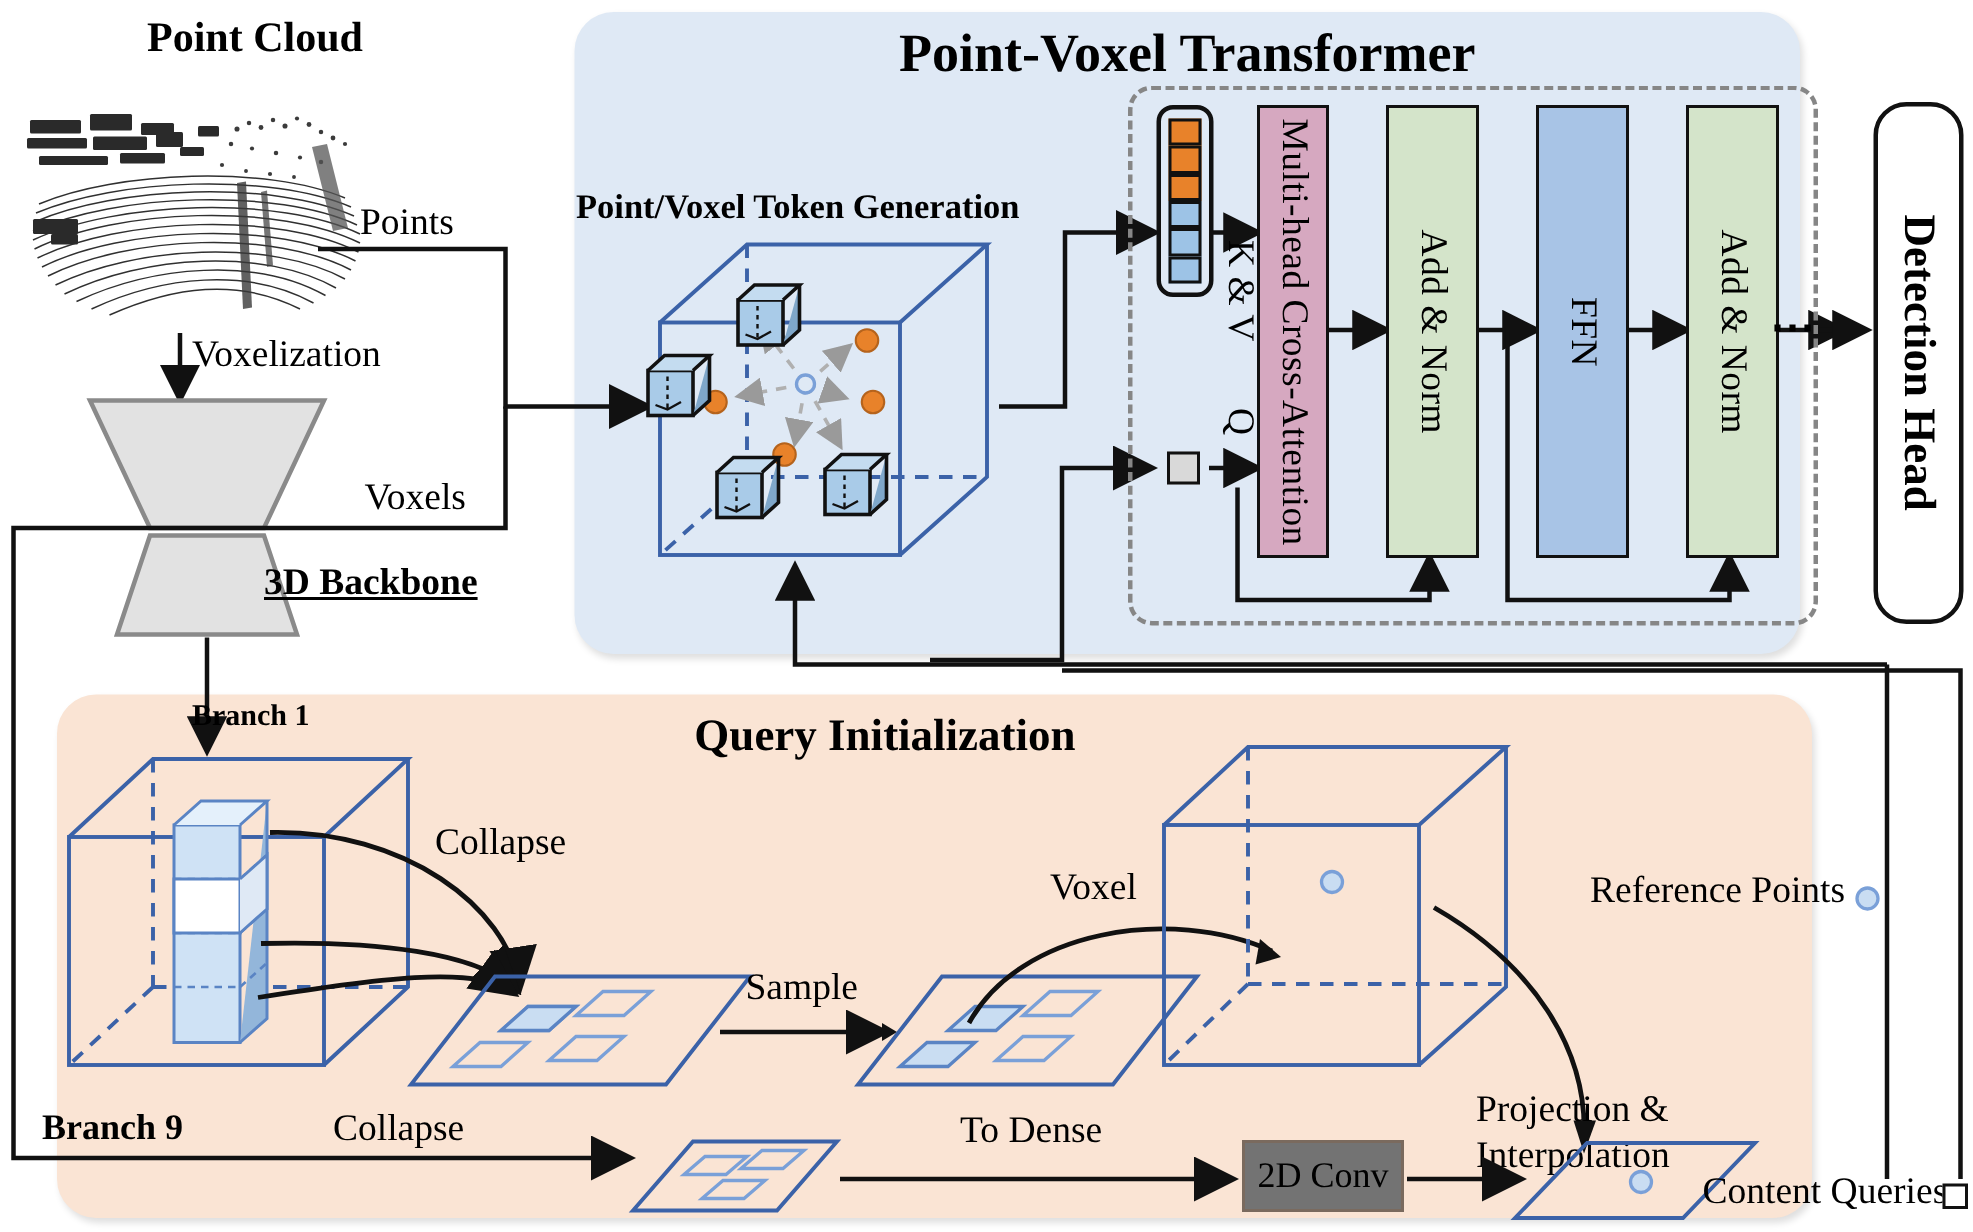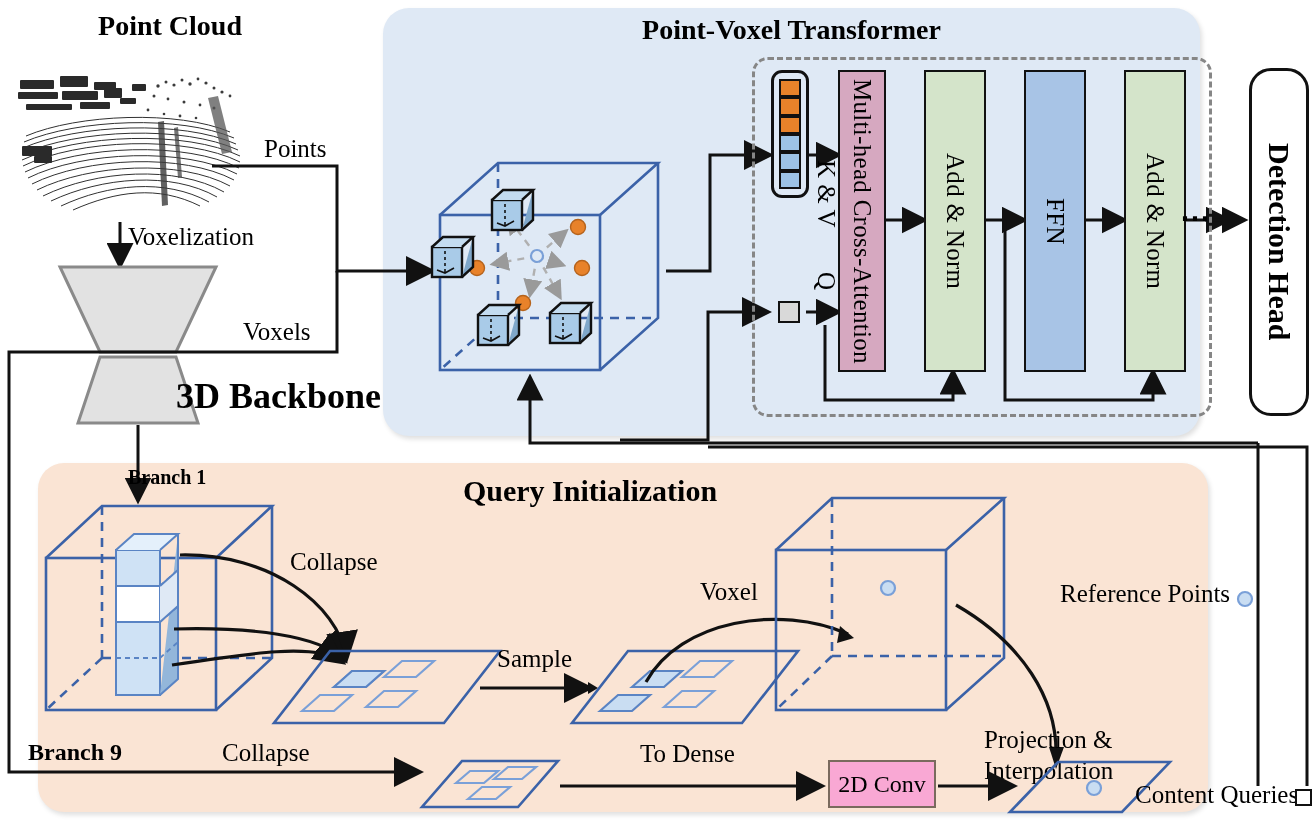"Point-Voxel Transformer" div.abs { font-size: 28px -> 36px }
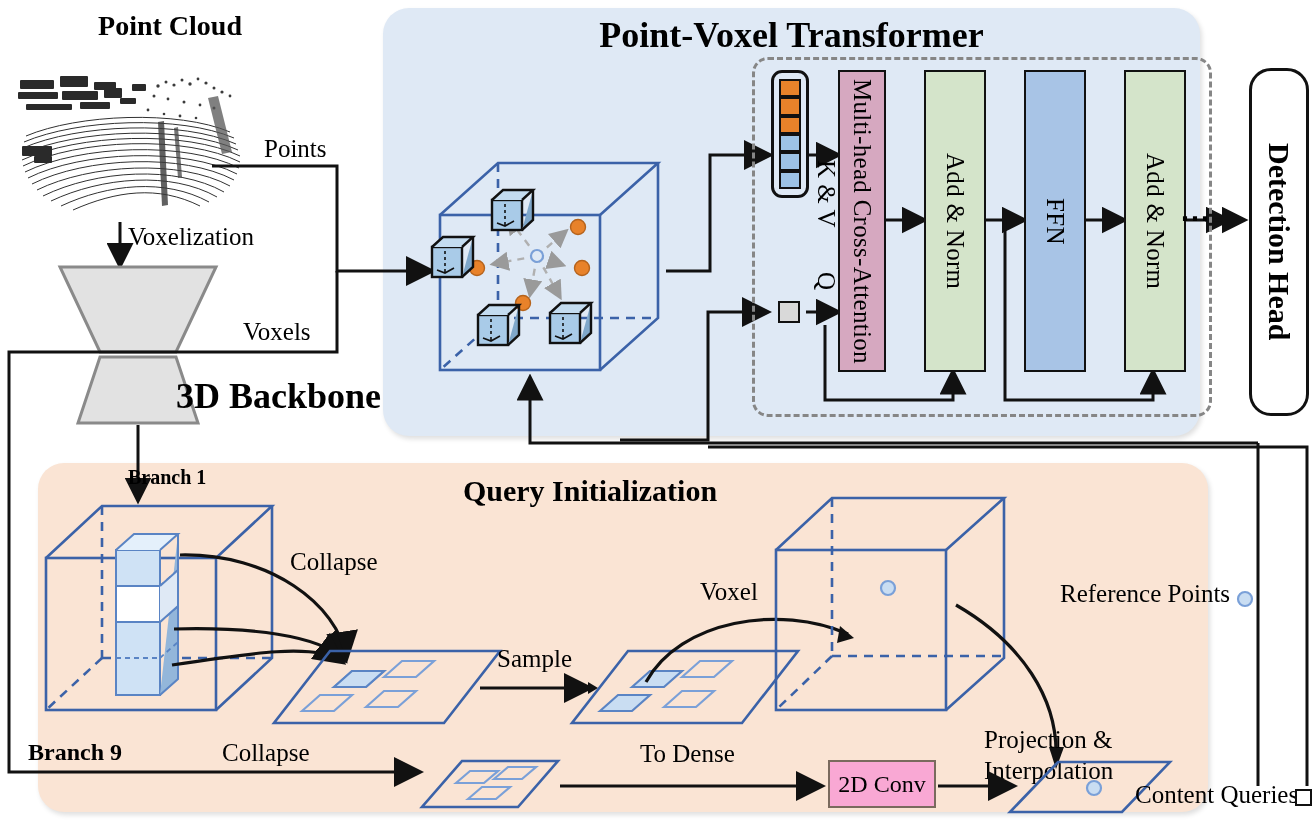"Points" div.abs { margin-left: 24px -> none }
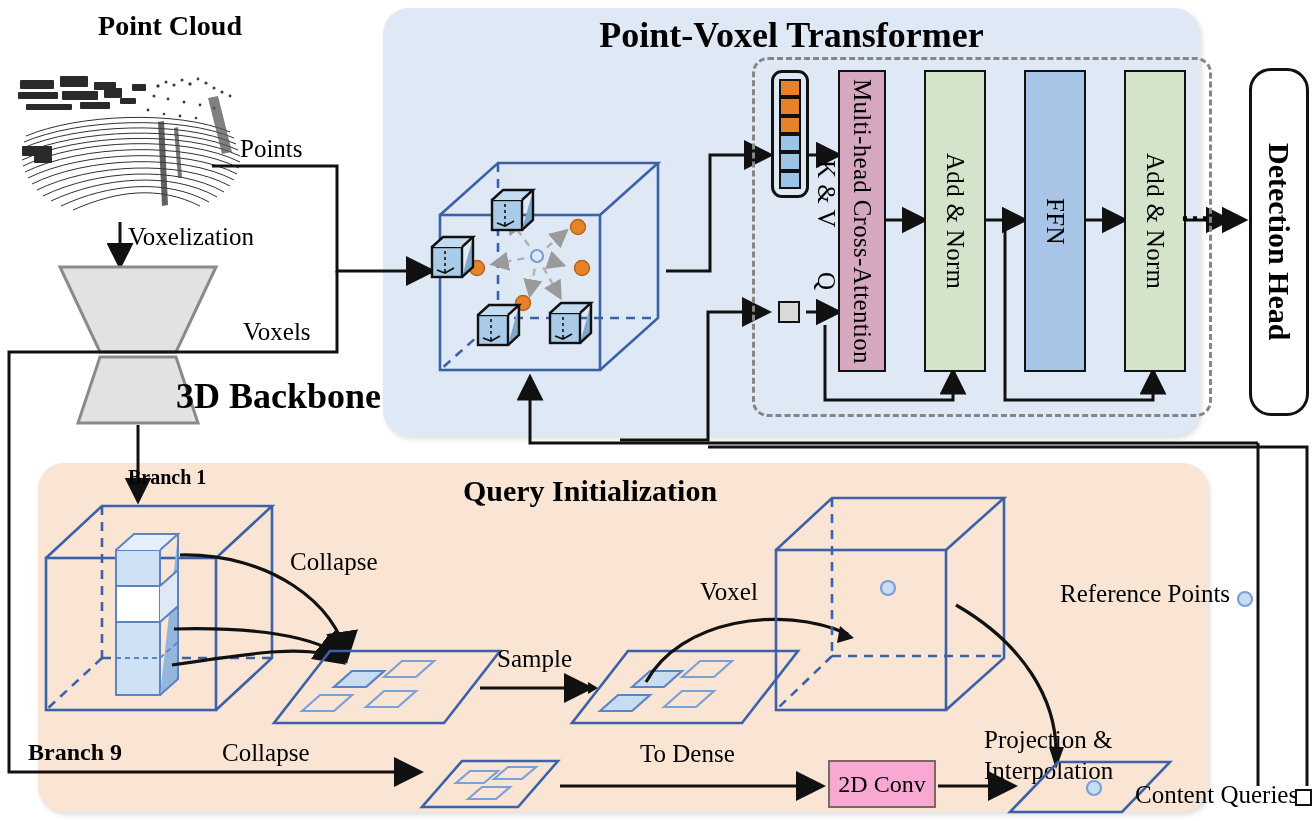"Point/Voxel Token Generation" div.abs { html: none -> <div>Point/Voxel Token Generation</div> }
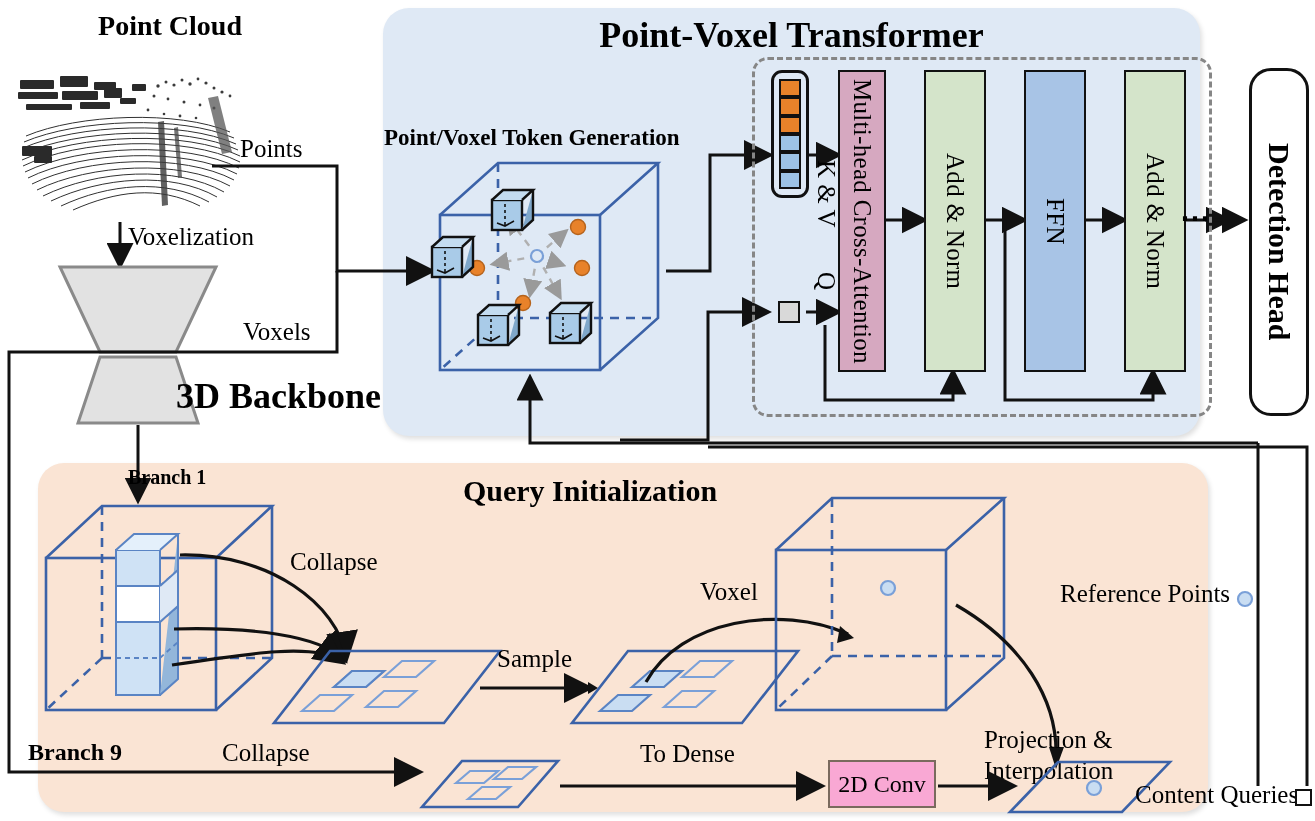"3D Backbone" div.abs { font-size: 36px -> 25px; text-decoration: none -> underline }
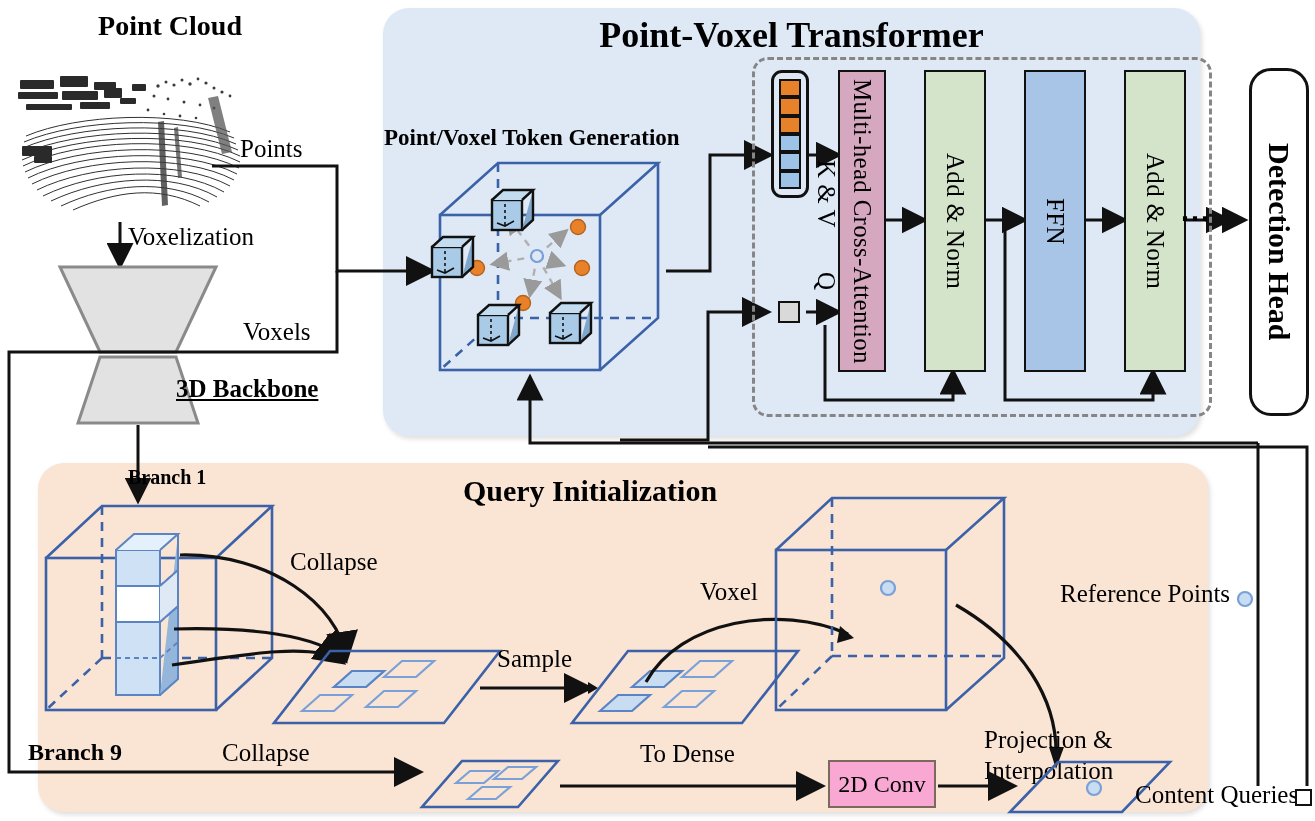"2D Conv" .convbox { background: #f9a8d4 -> #737373 }
